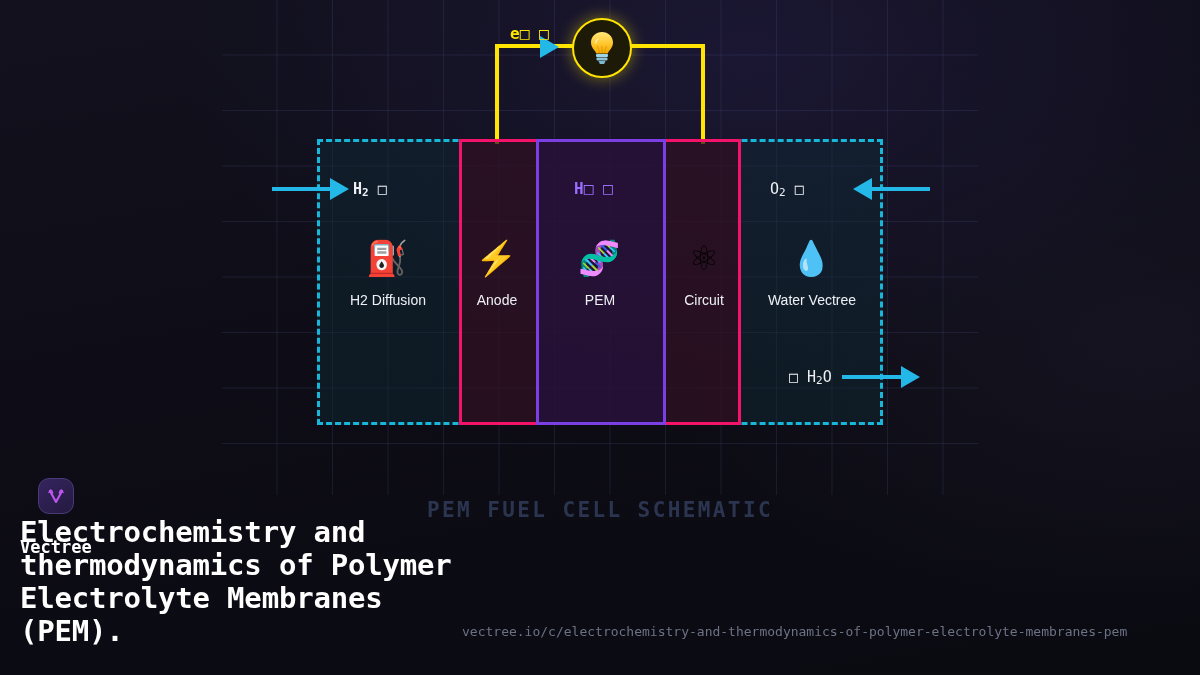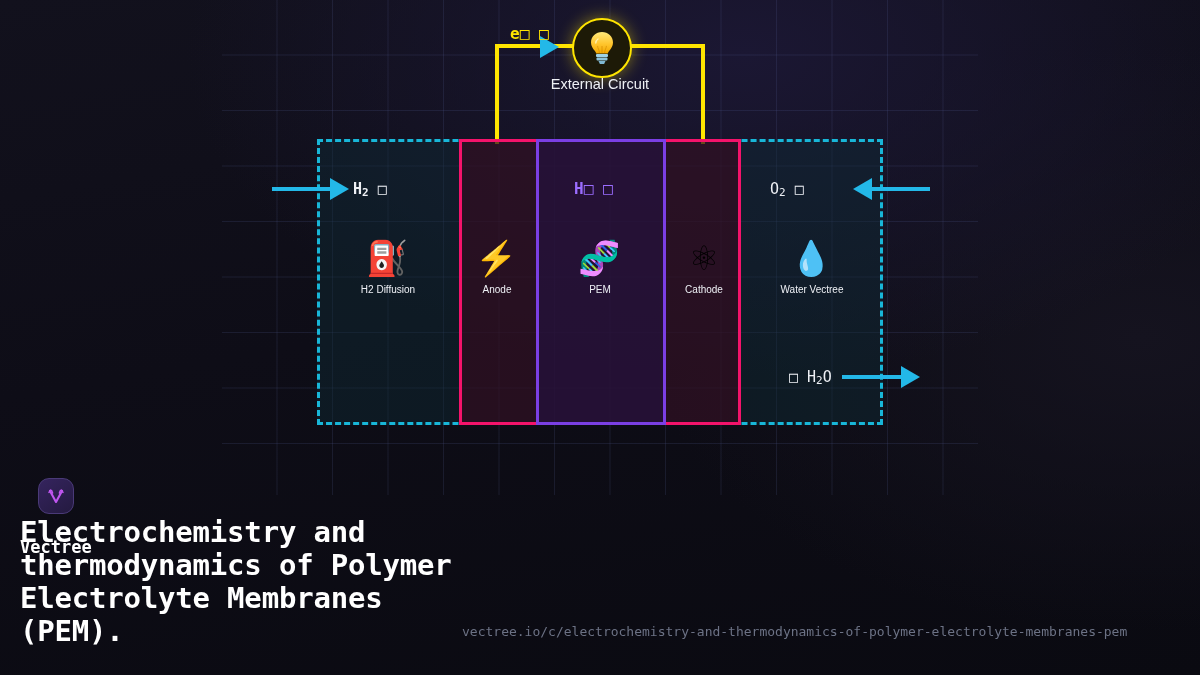"External Circuit" div { html: <div>External Circuit</div> -> none }
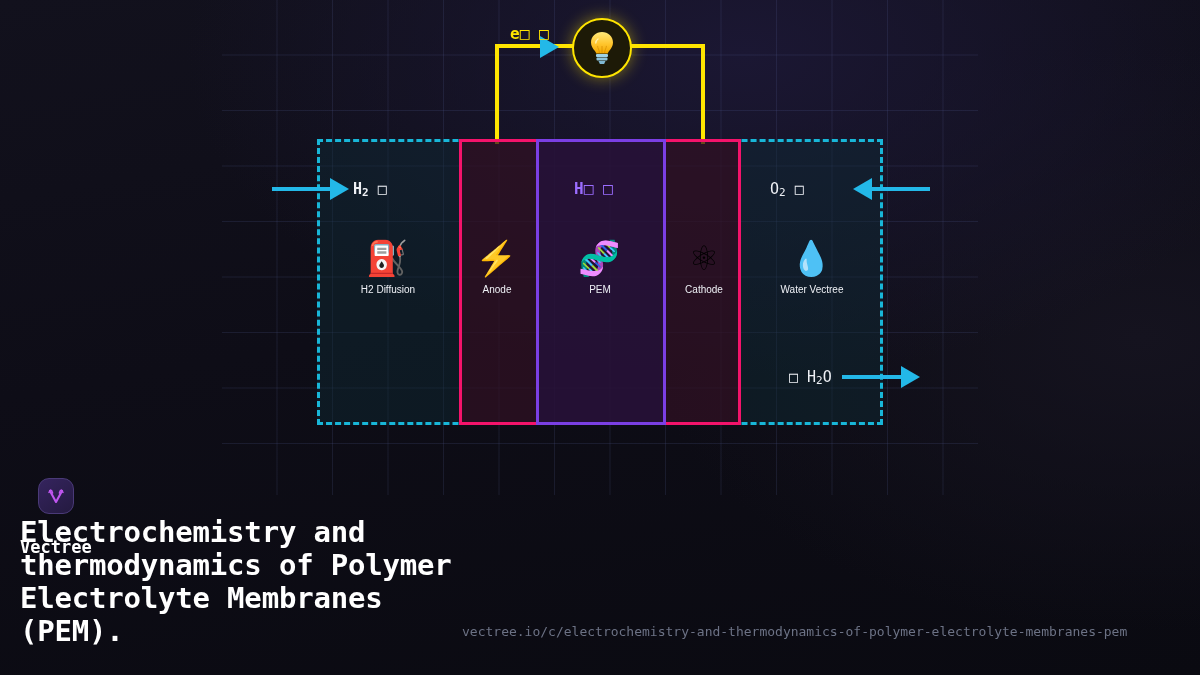"H2 Diffusion" .col .caption { font-size: 10px -> 14px; margin-top: 4px -> 12px }
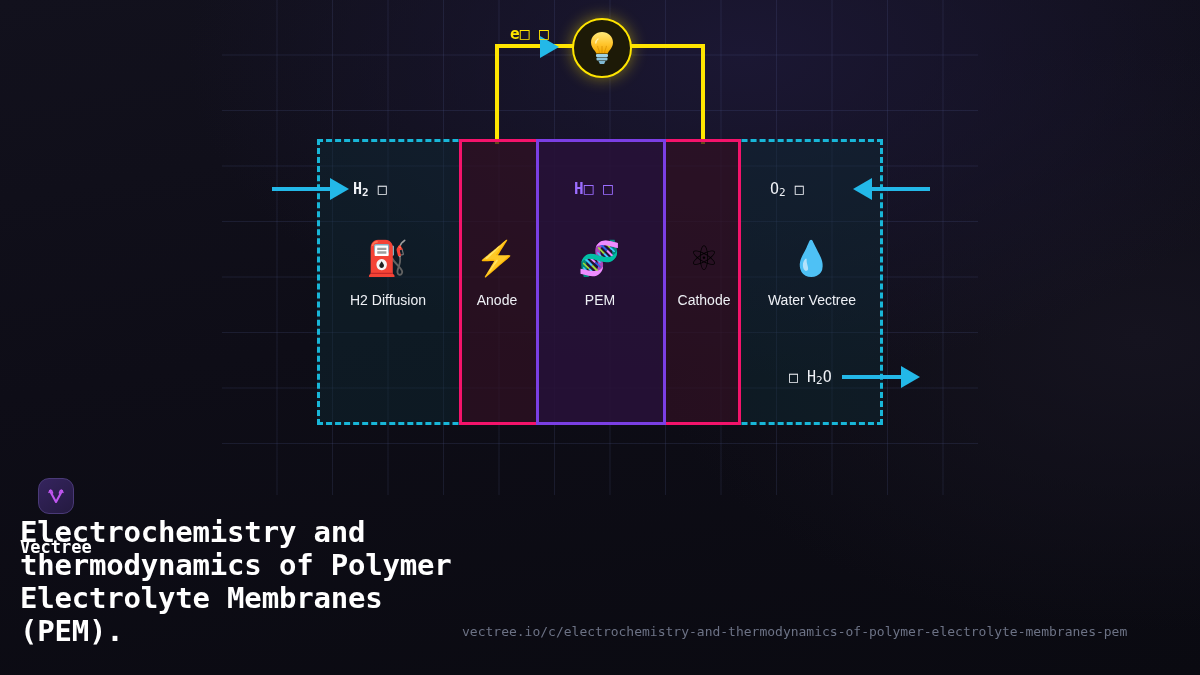"Cathode" span.caption { text: Cathode -> Circuit }
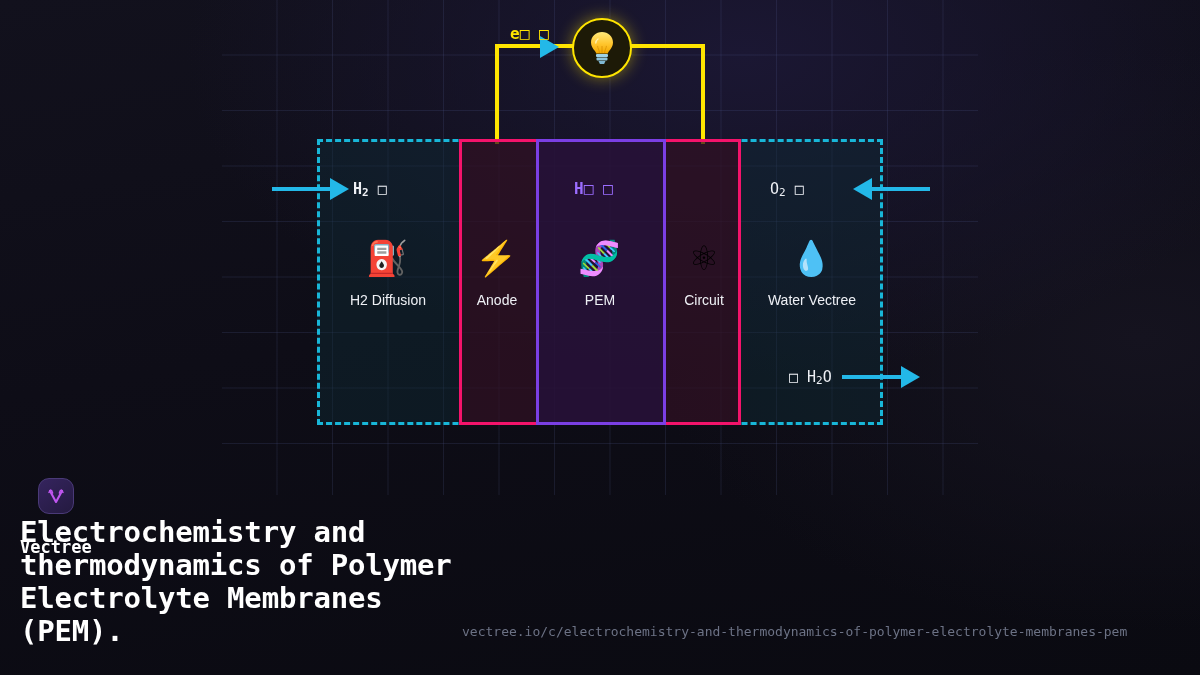"PEM FUEL CELL SCHEMATIC" div { html: none -> <div>PEM FUEL CELL SCHEMATIC</div> }
